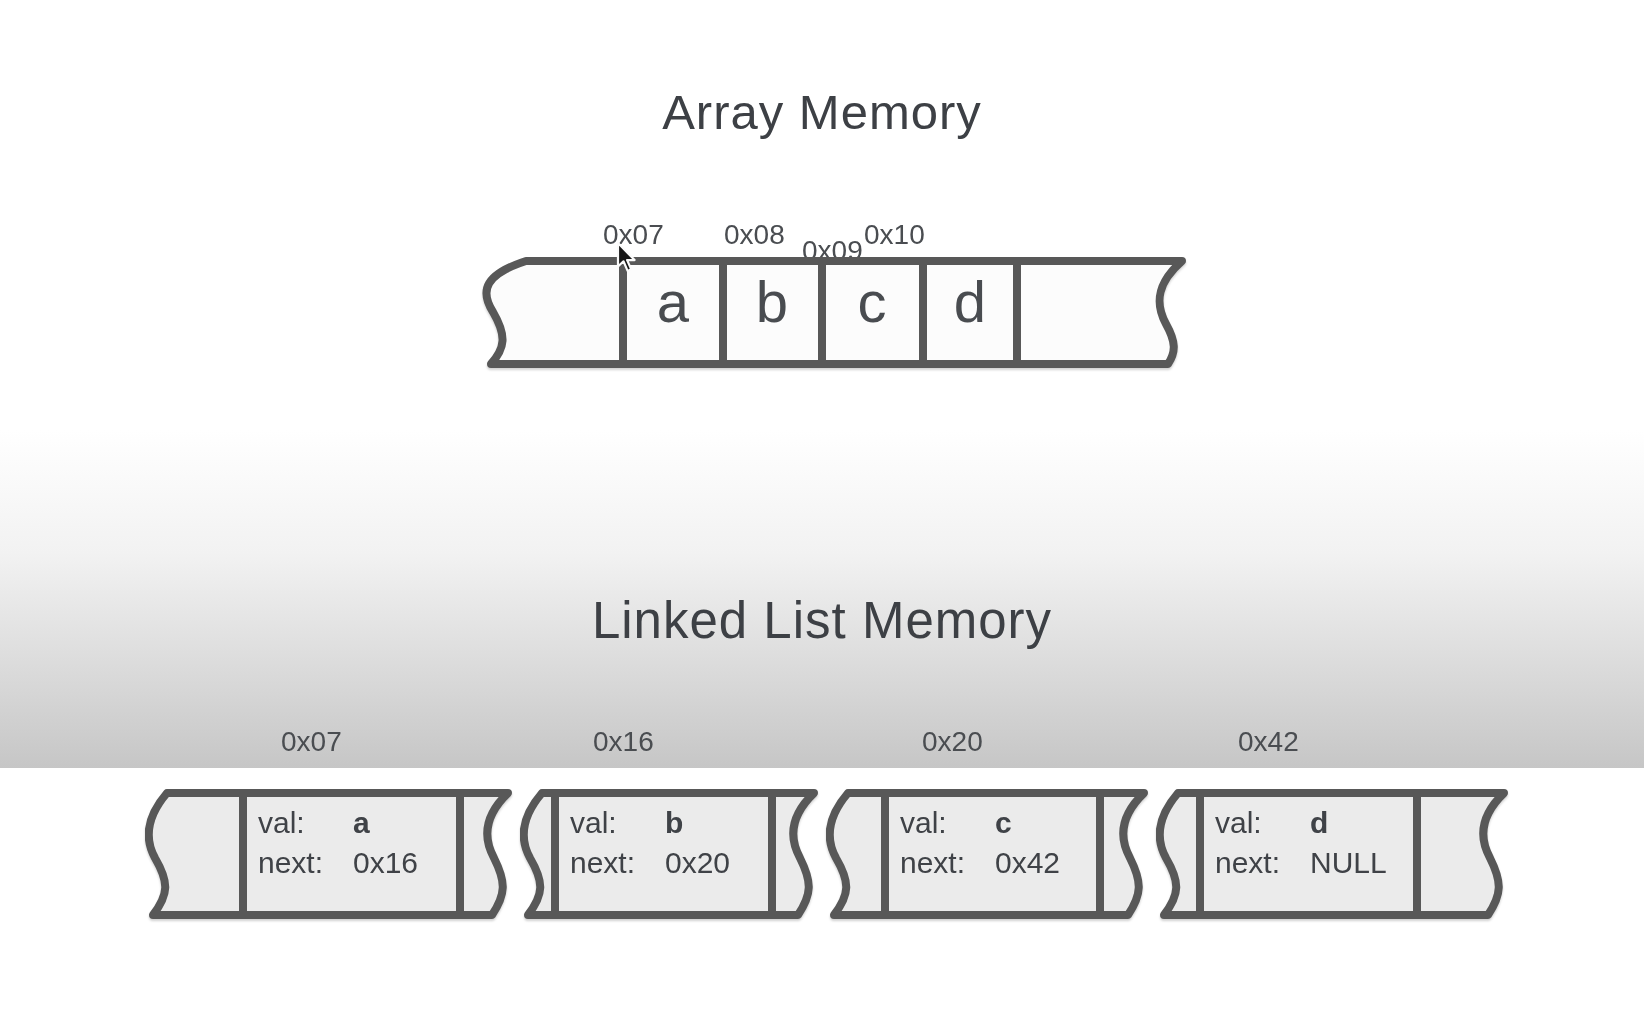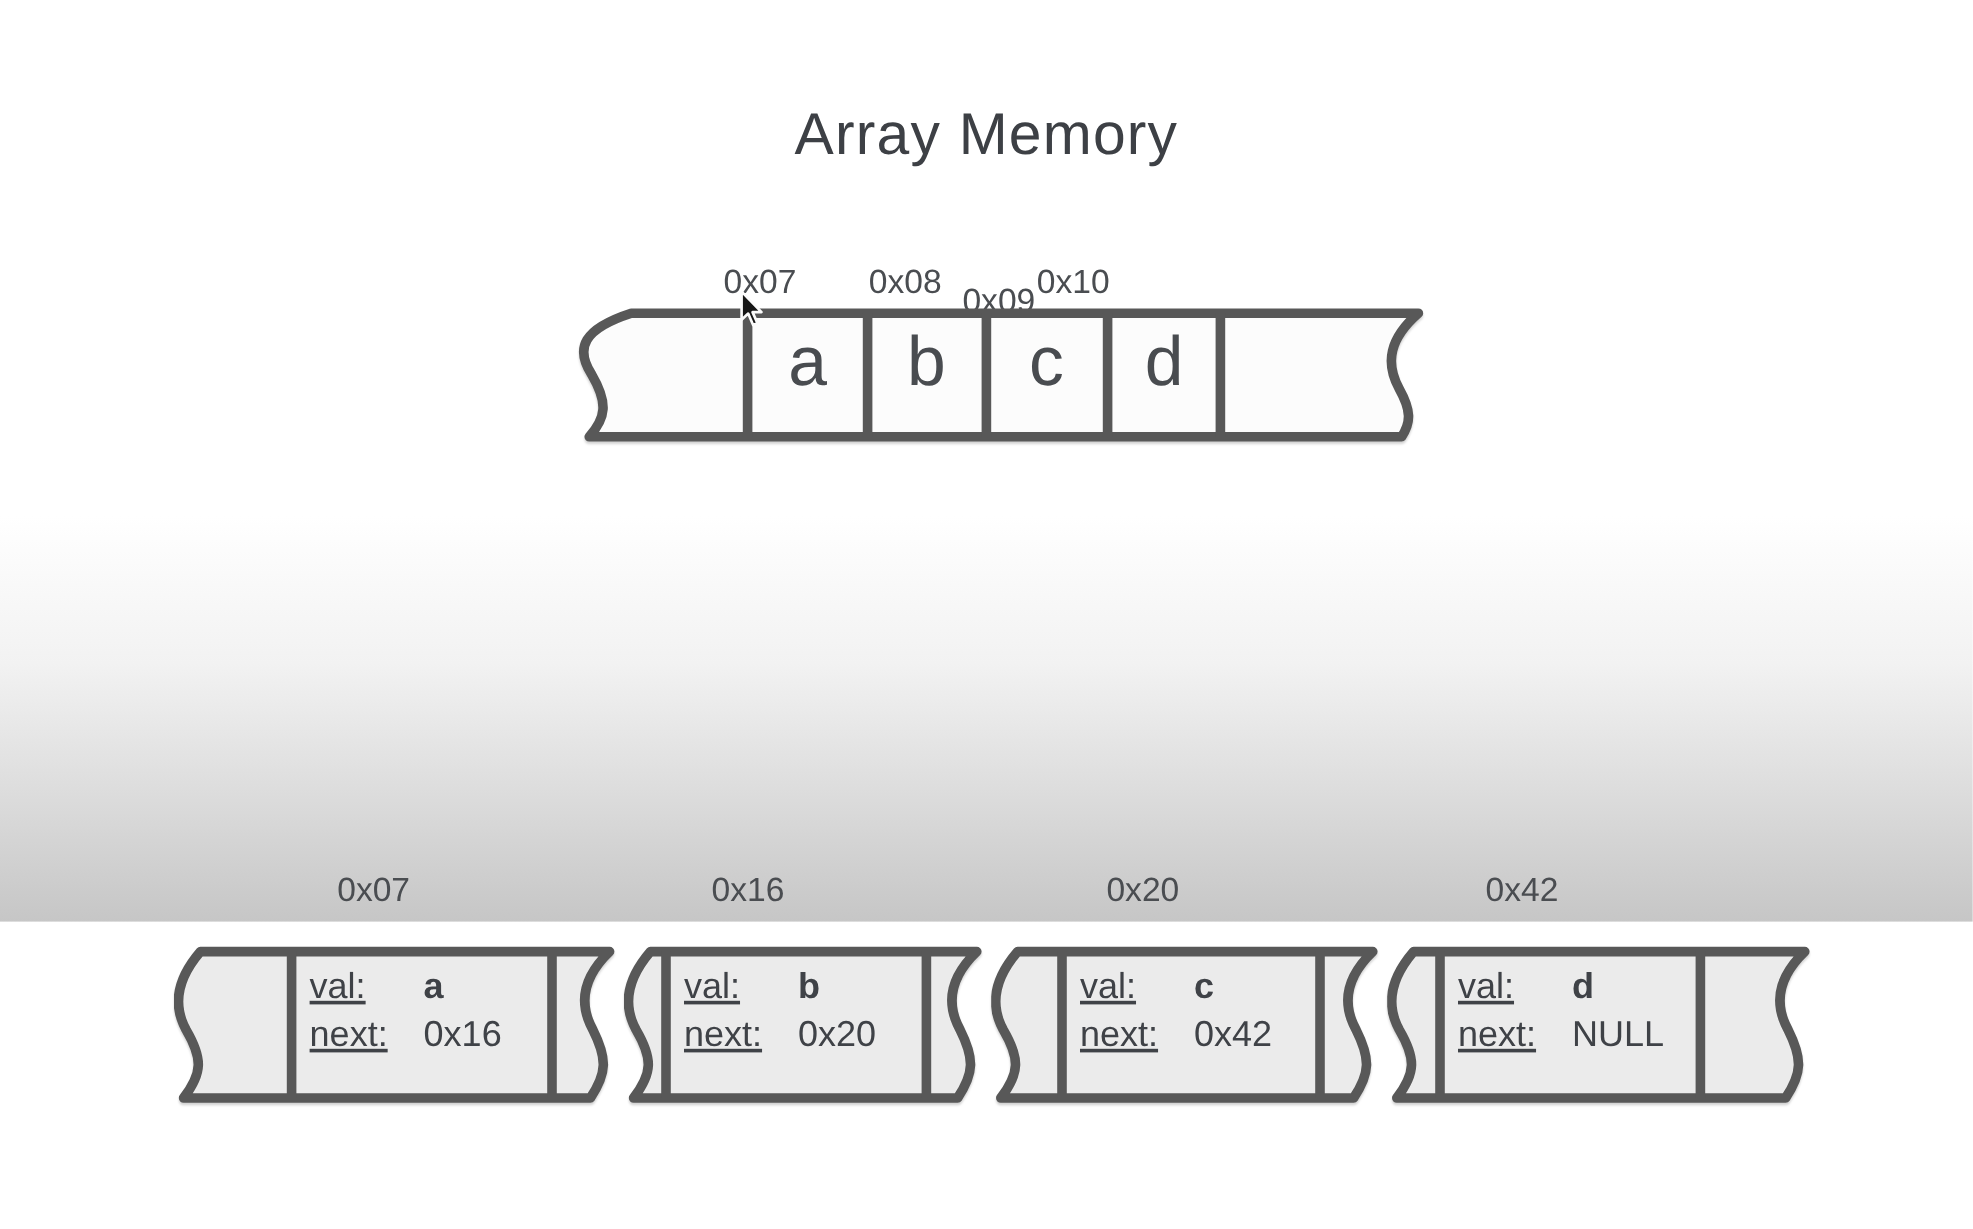"Linked List Memory" h1.title { html: none -> <h1>Linked List Memory</h1> }
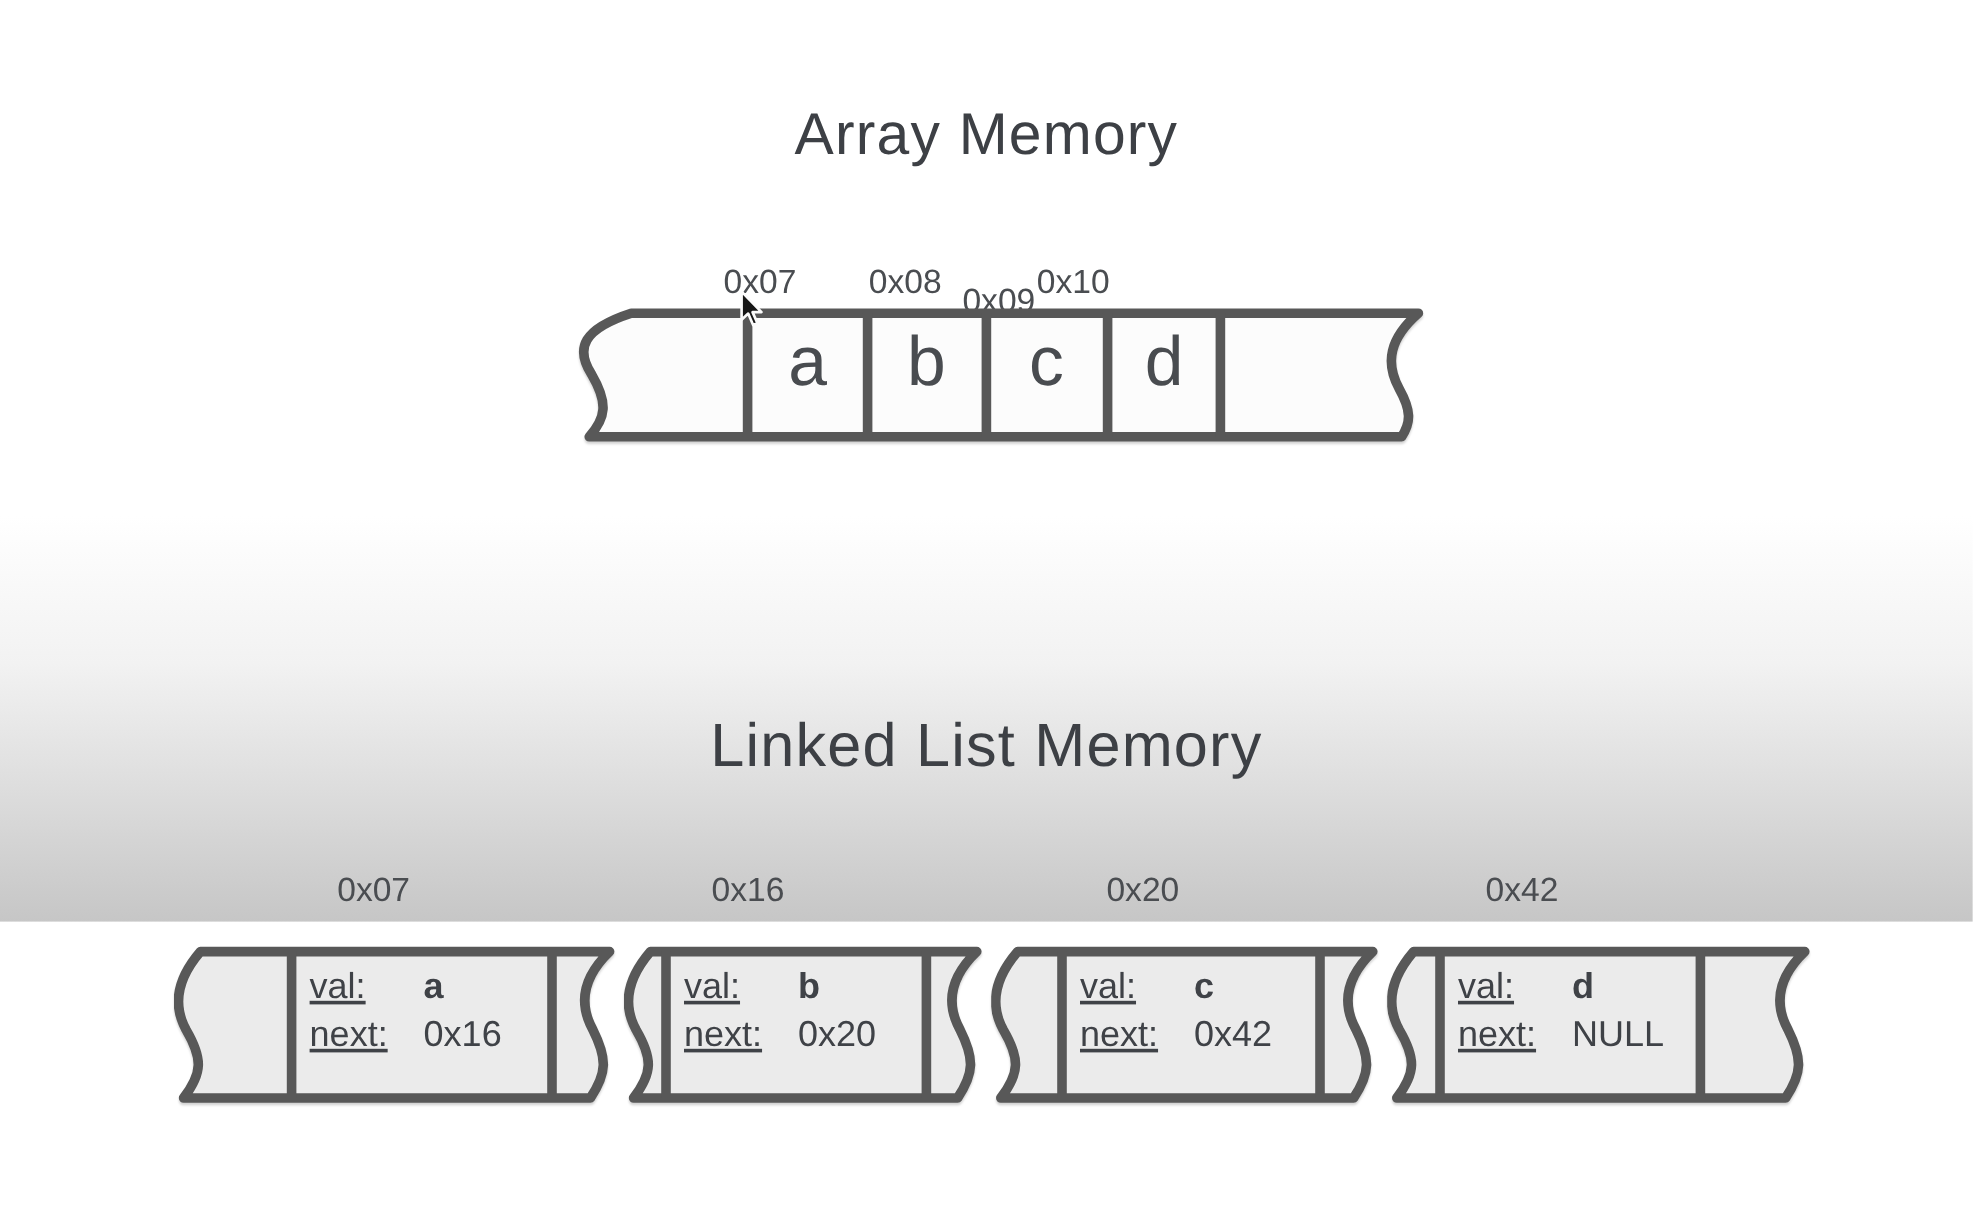"val:" .node-line .lbl { text-decoration: underline -> none }
